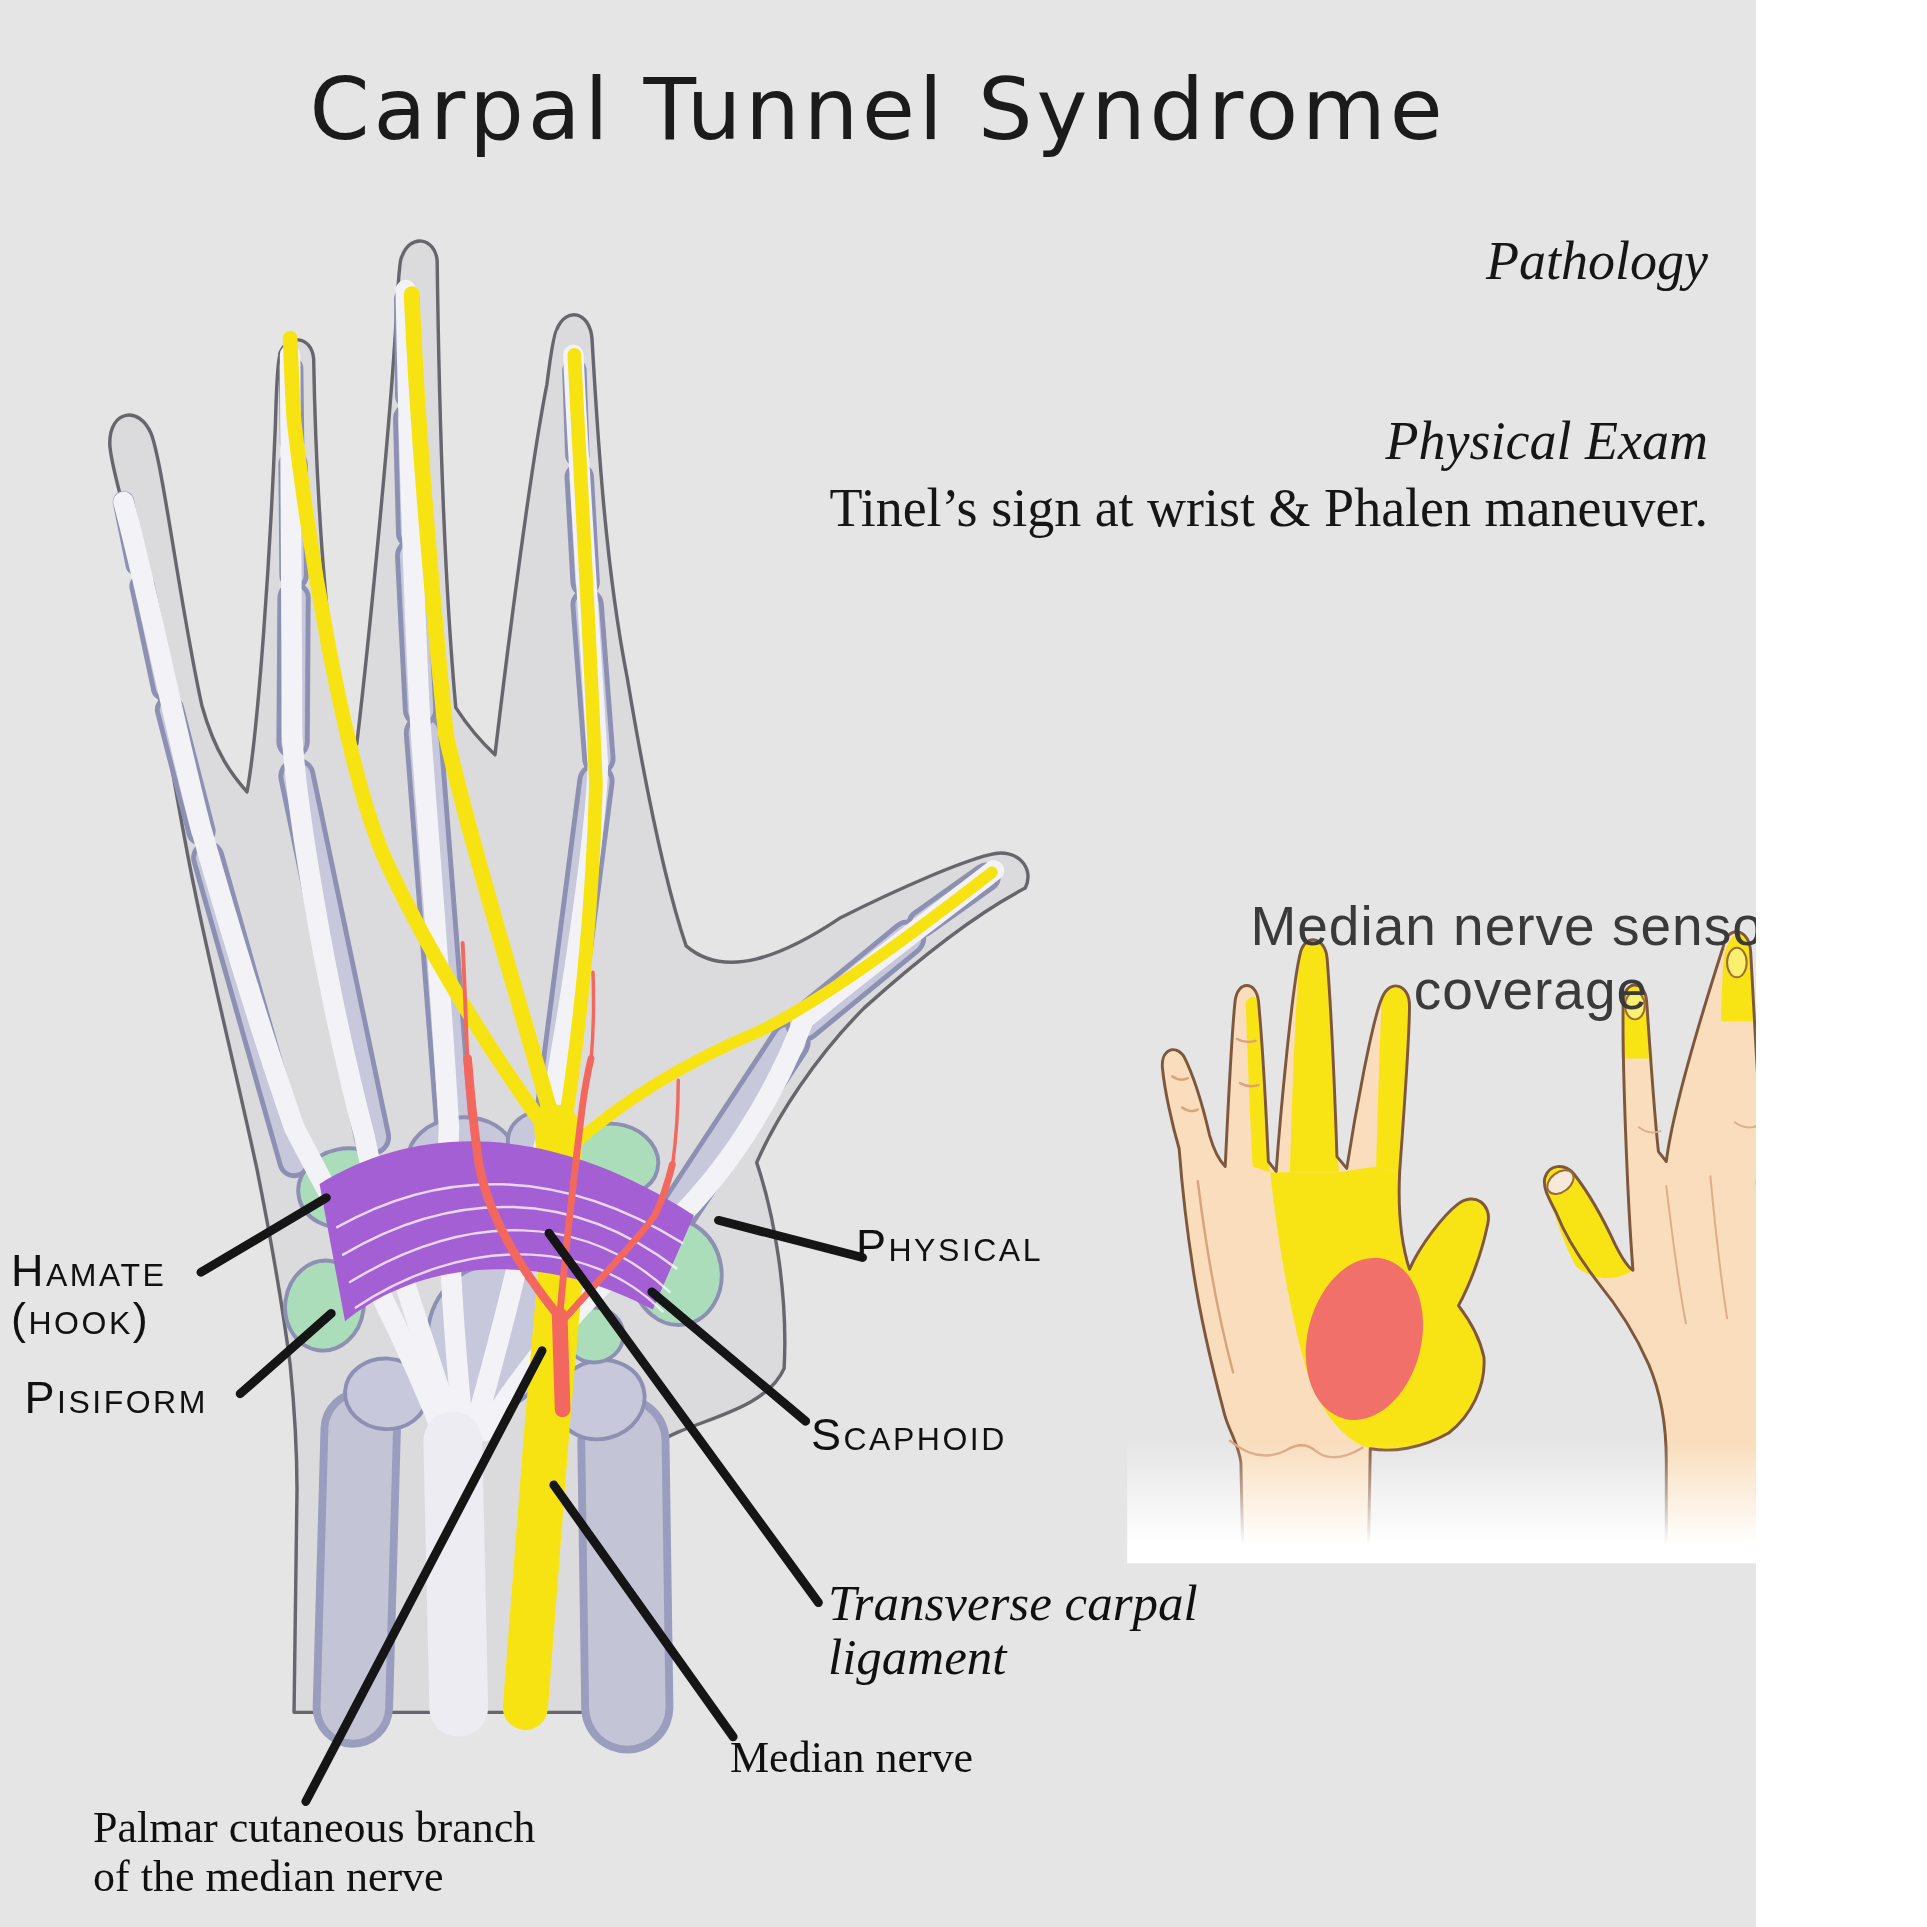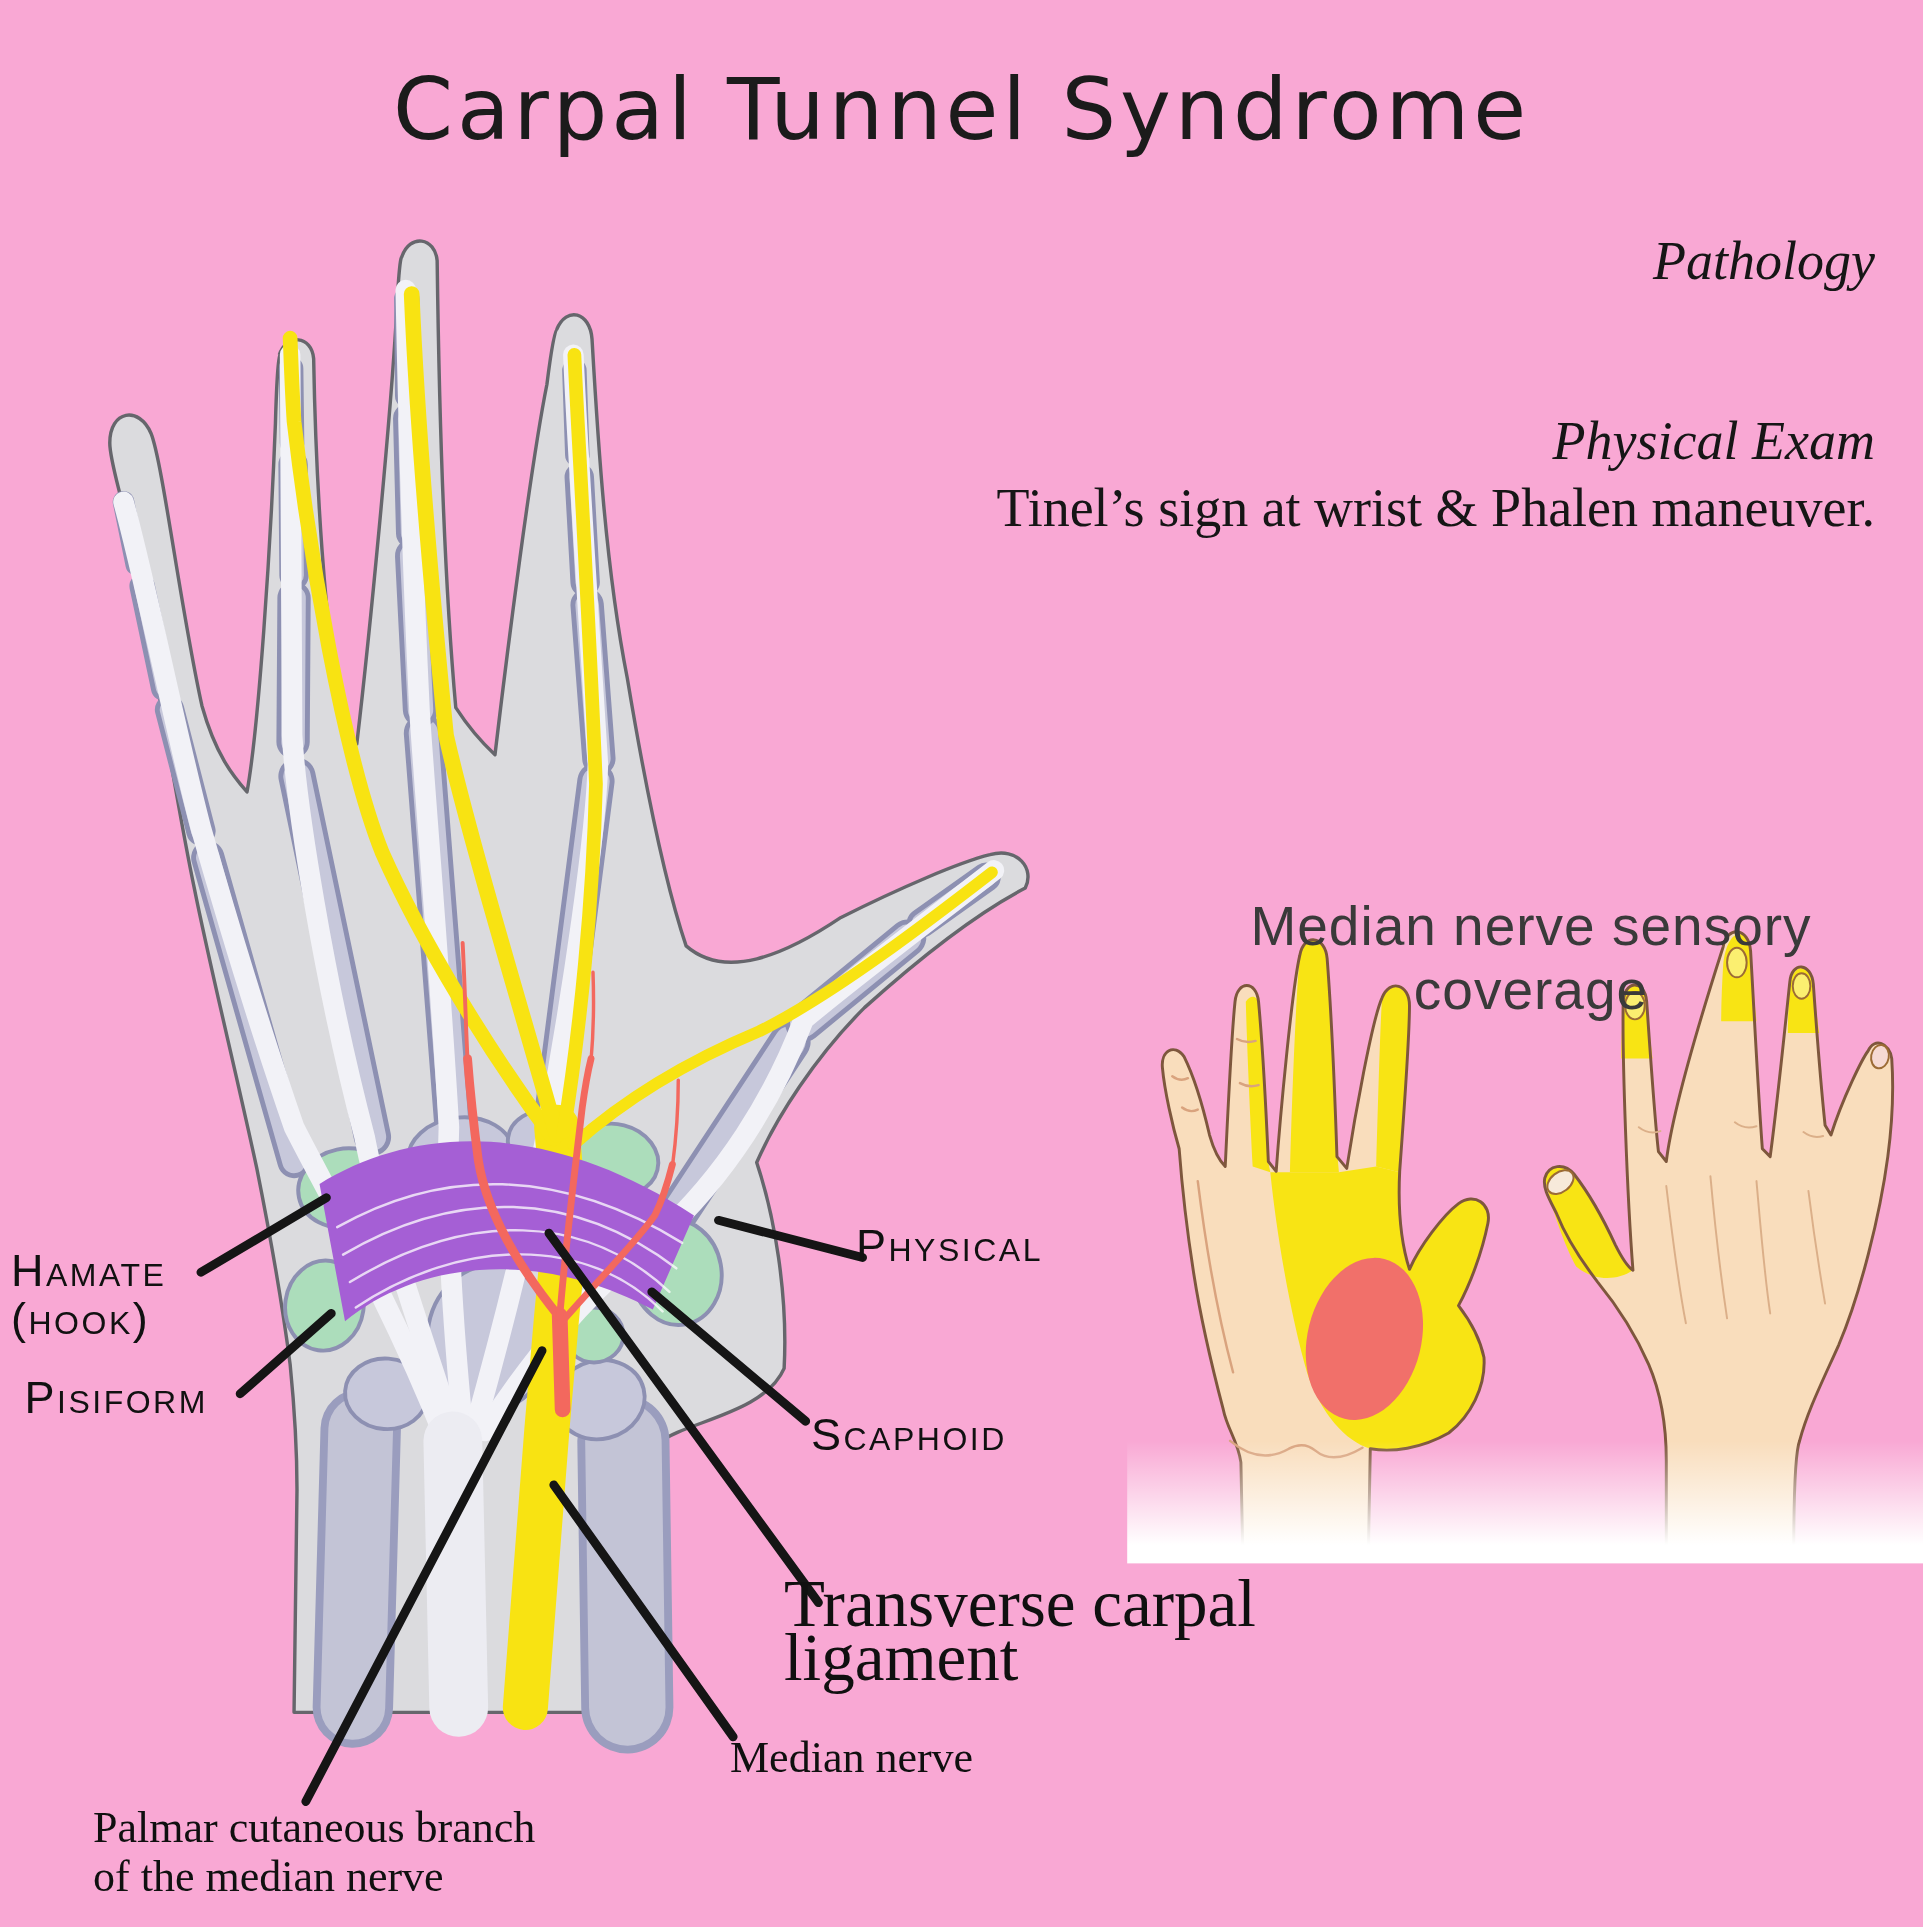"Carpal Tunnel Syndrome" #canvas { background: #f9a8d4 -> #e5e5e5; width: 1923px -> 1756px }
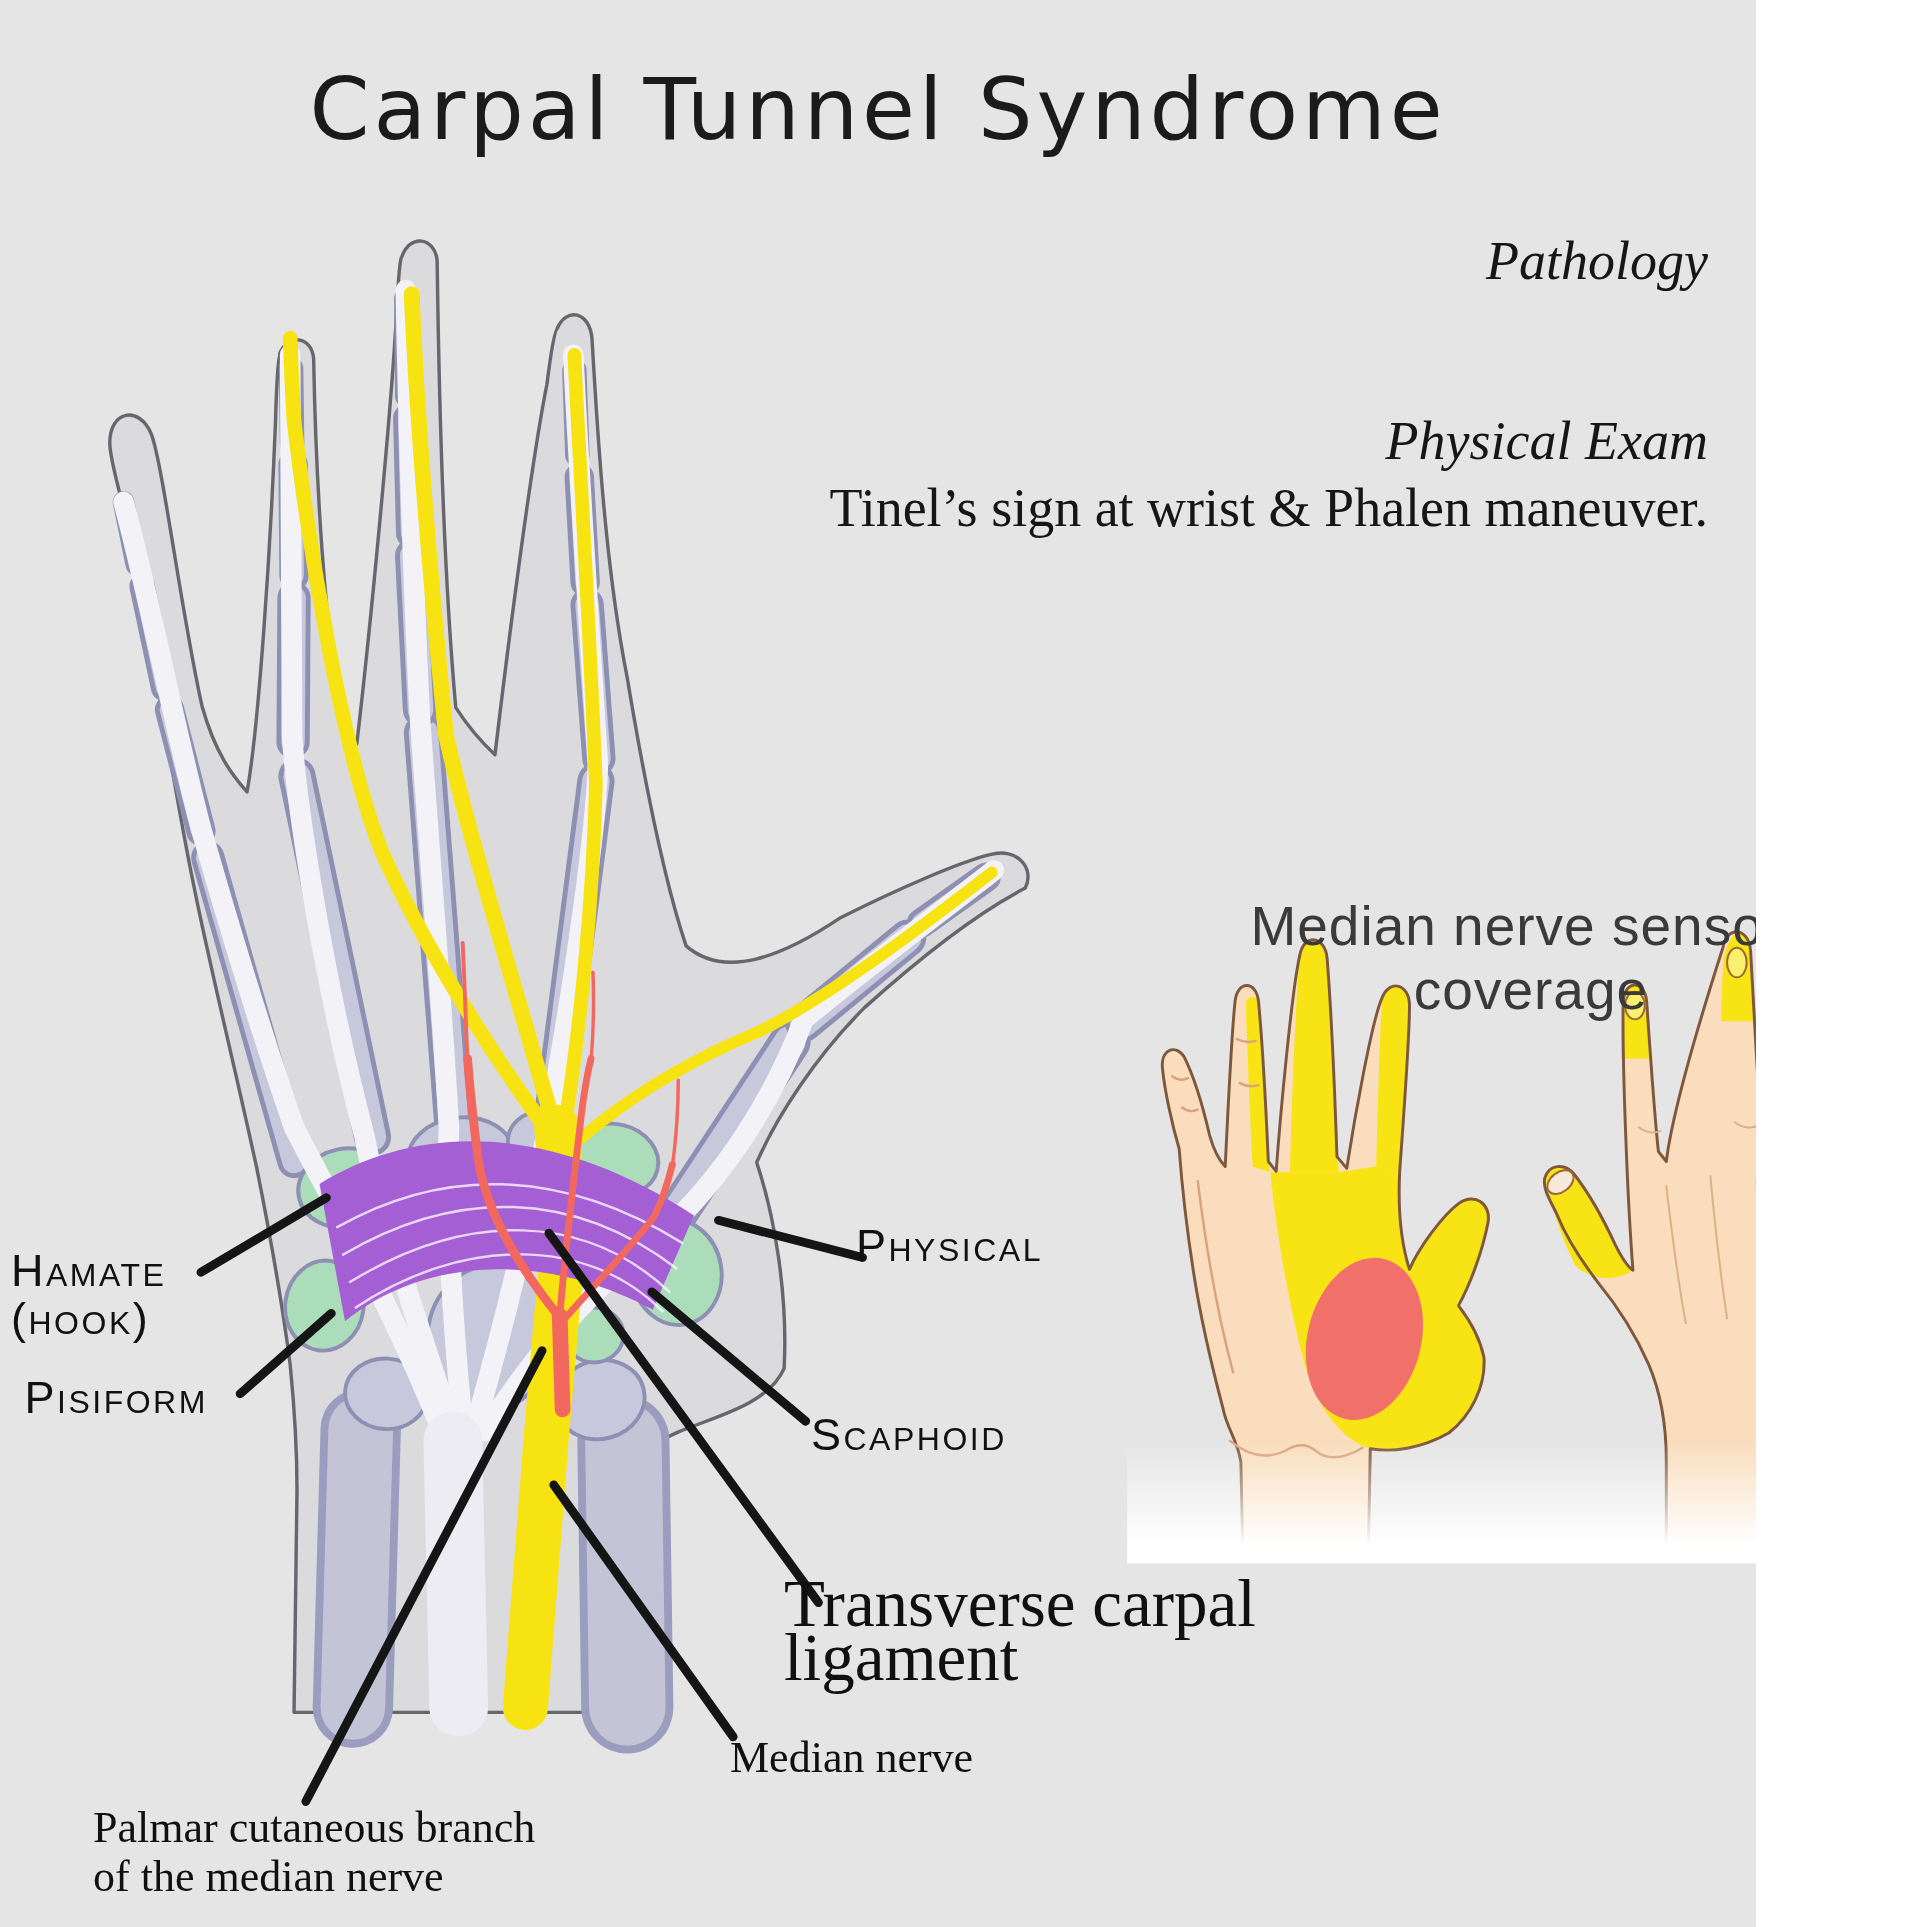"Transverse carpal" .serif-label.italic { font-size: 67px -> 51px; font-style: none -> italic; margin-left: none -> 44px }
